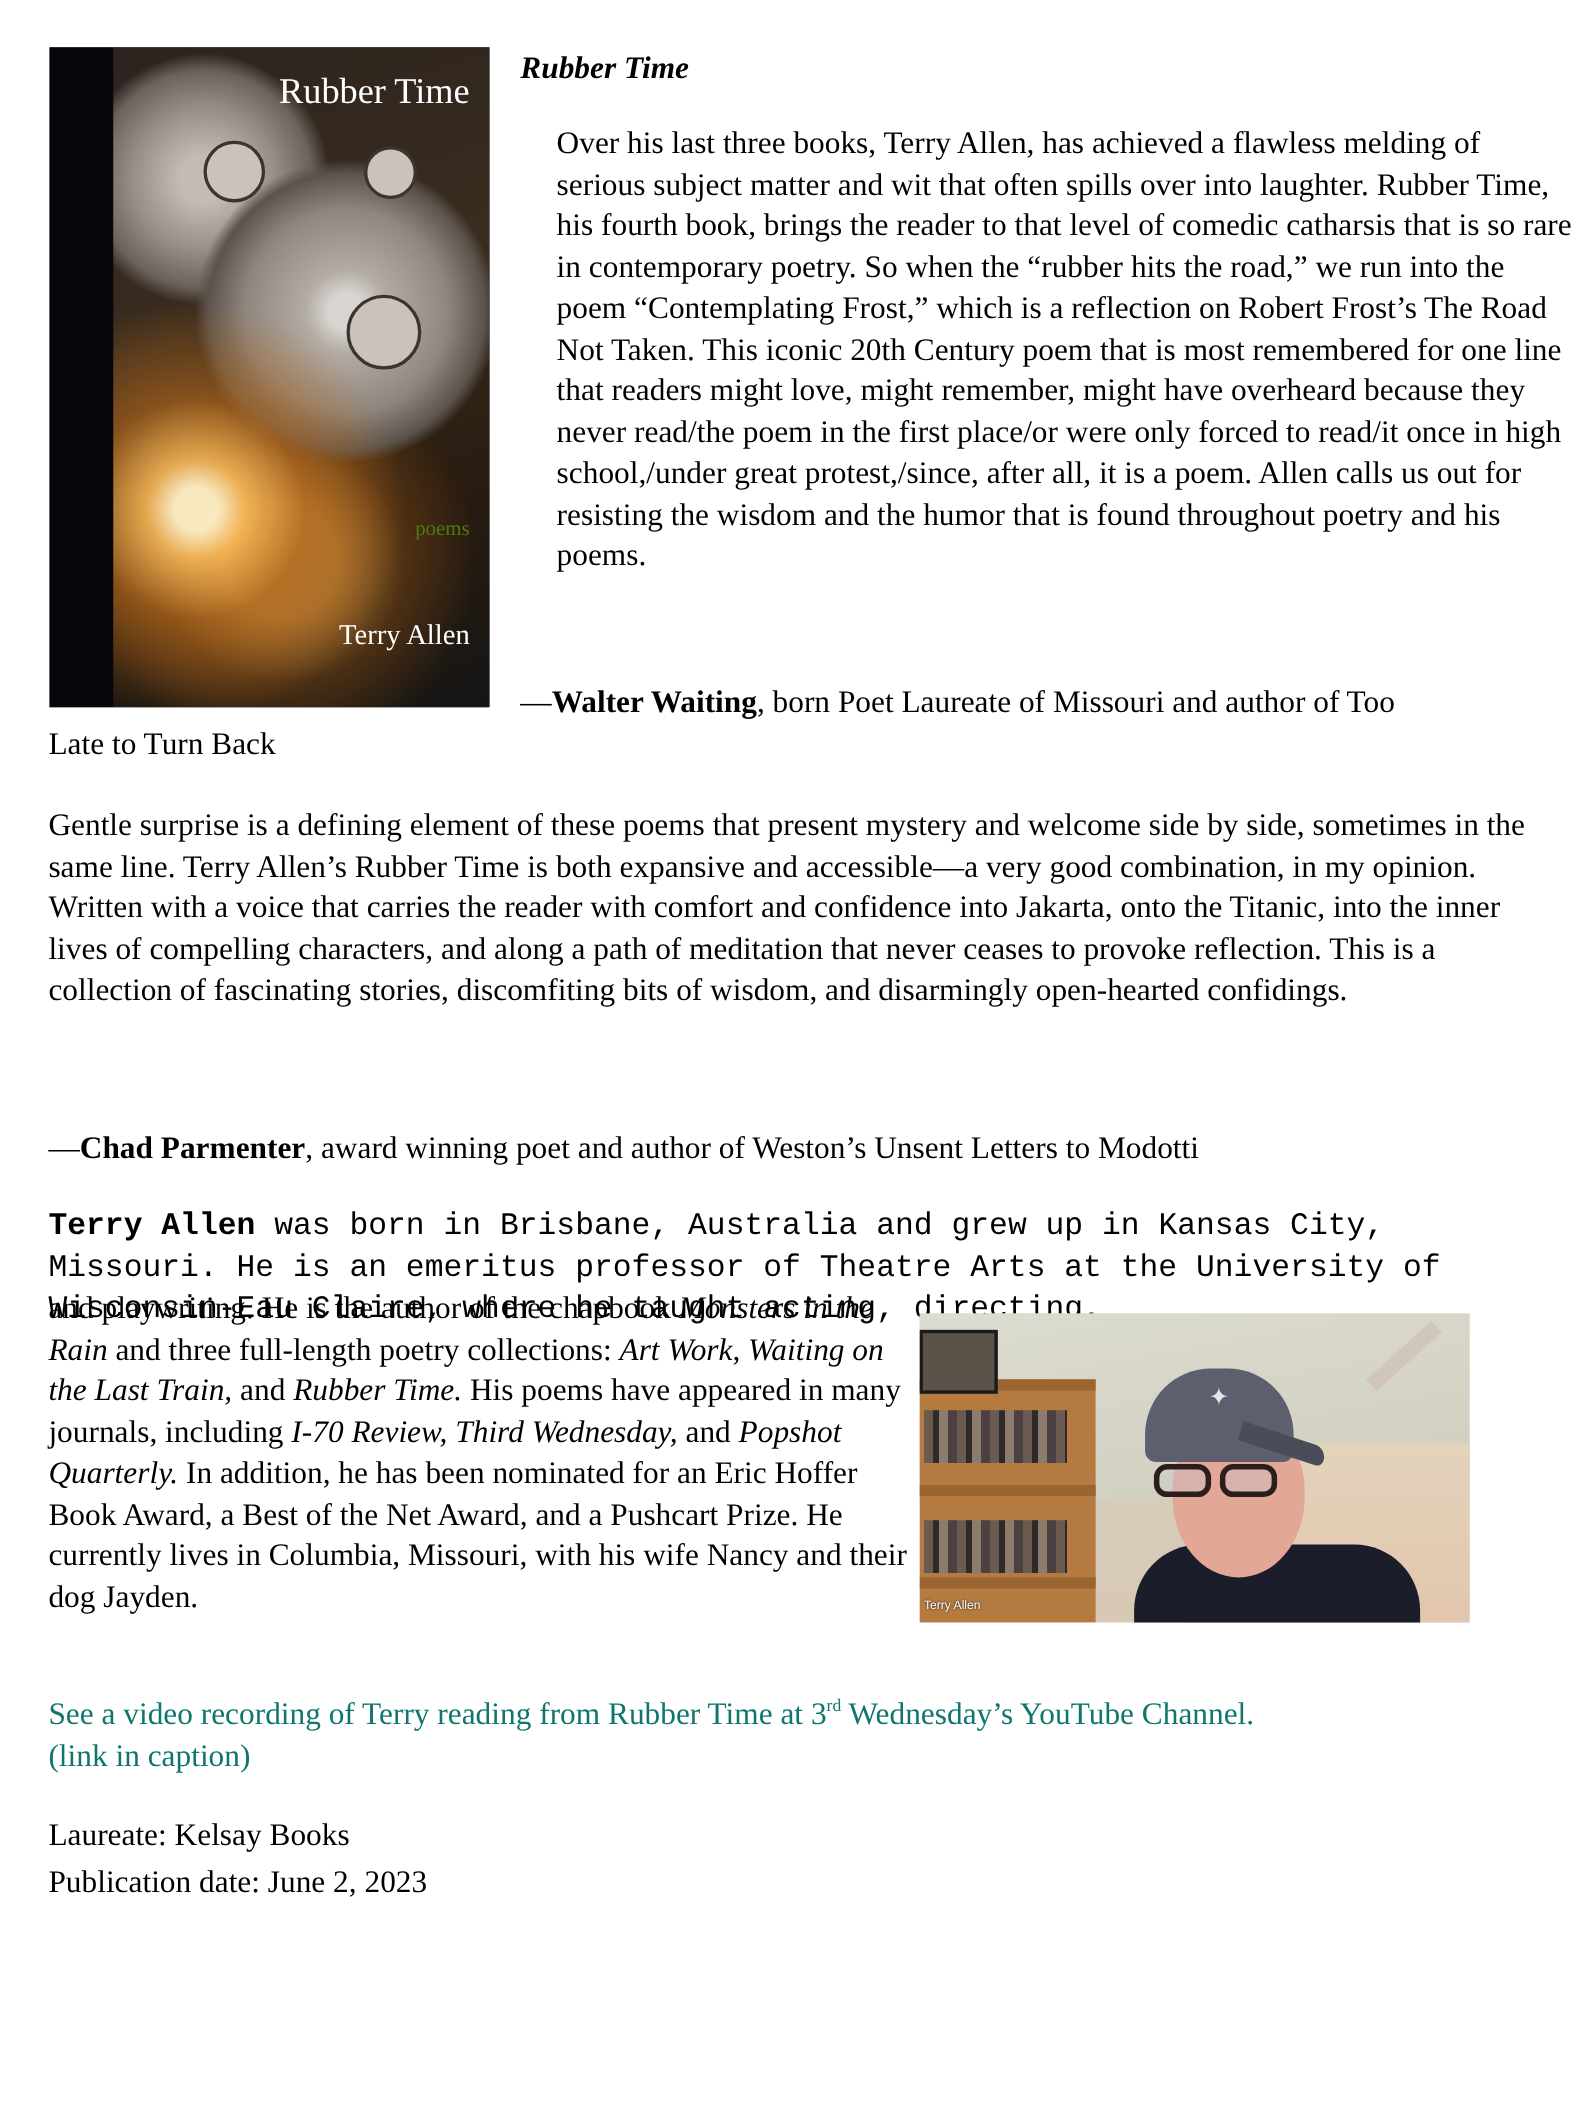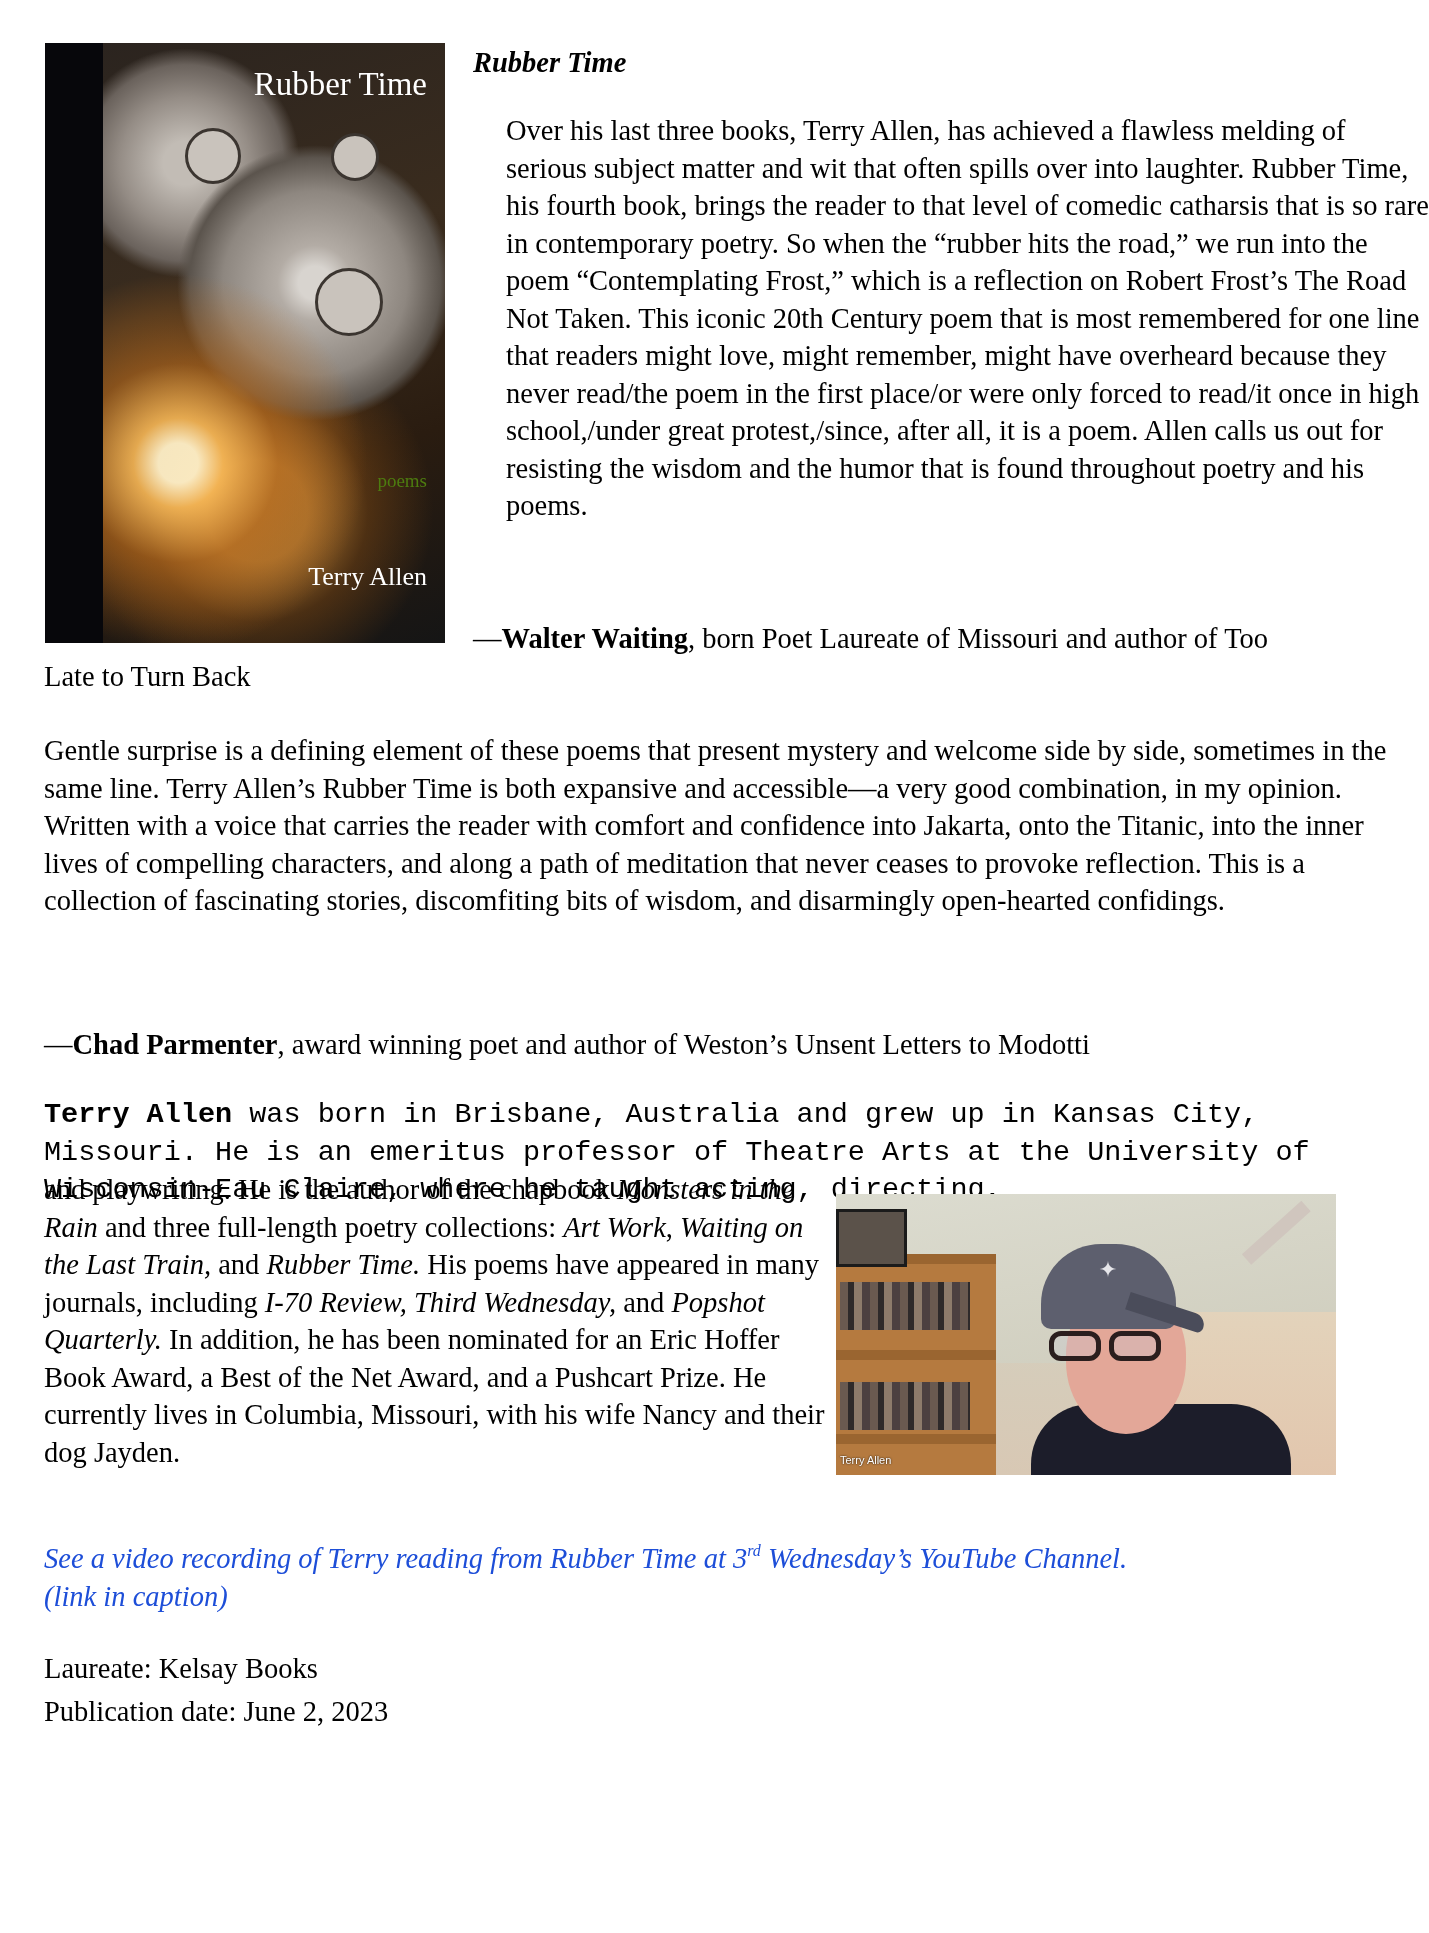"See a video recording of" #video-link { color: #1d4ed8 -> #0f766e; font-style: italic -> none }
